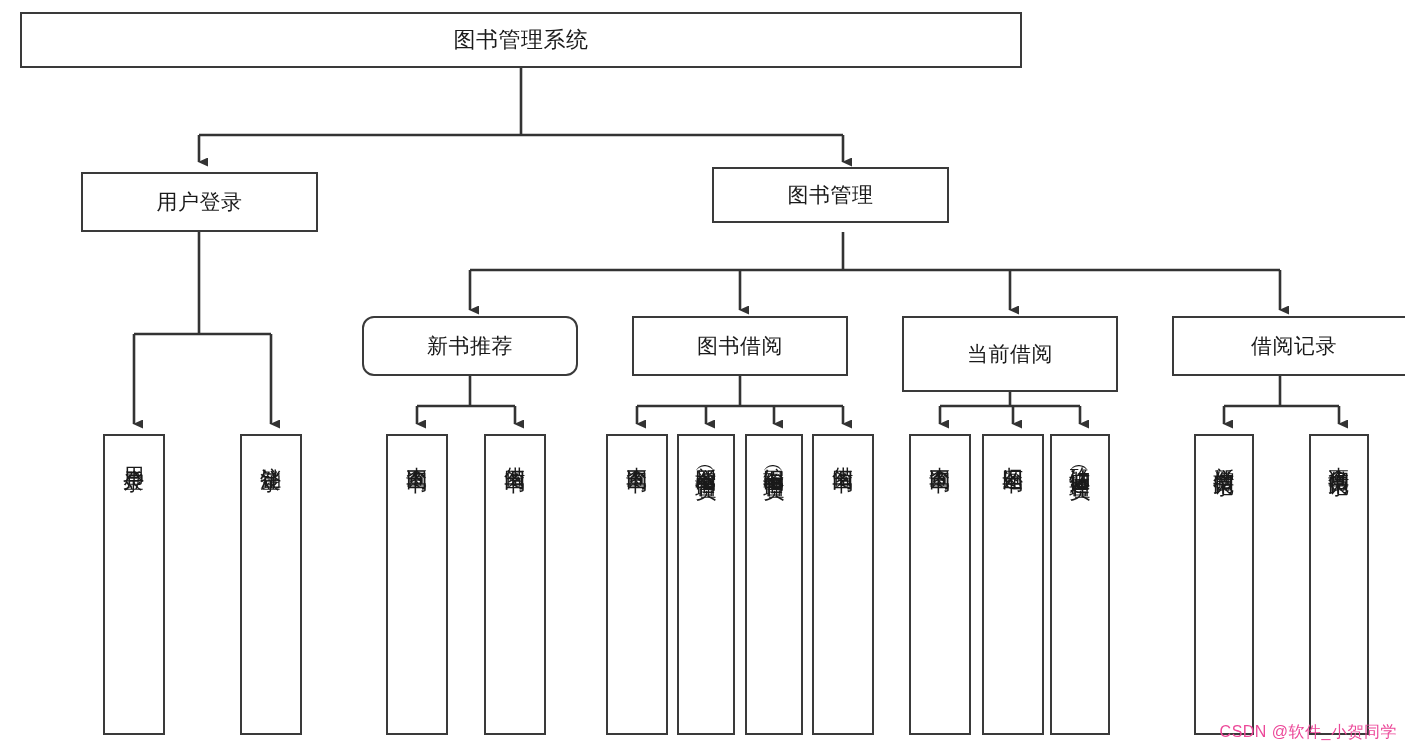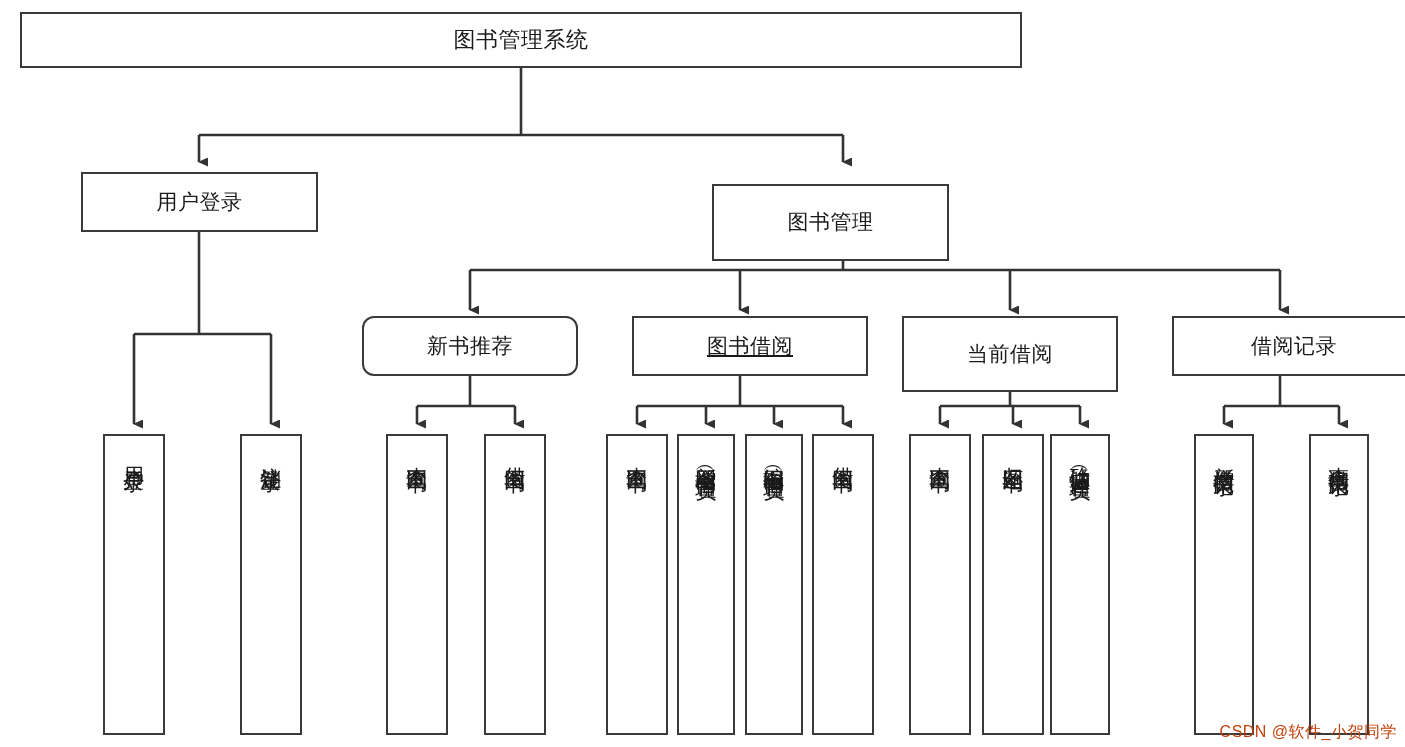"图书管理" div.node { height: 77px -> 56px; top: 184px -> 167px }
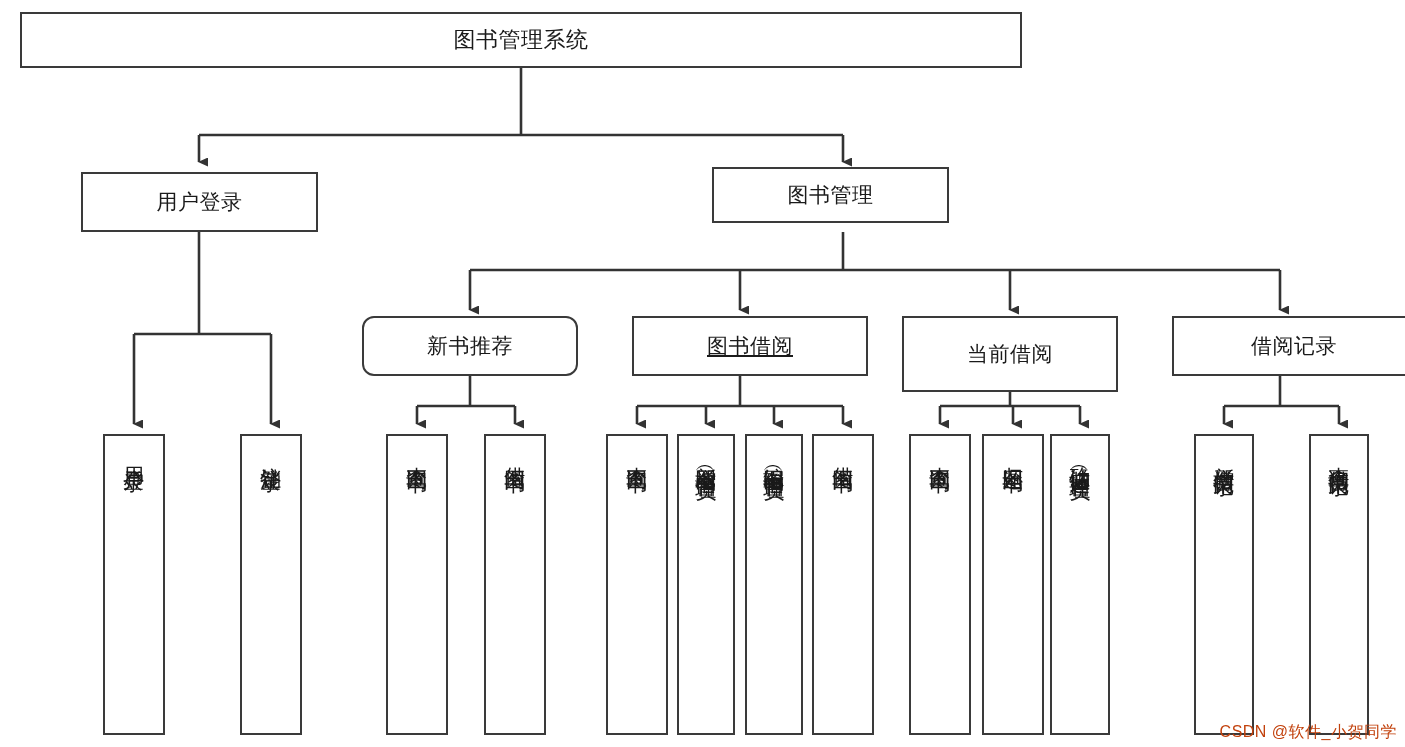"图书借阅" div.node { text-decoration: underline -> none; width: 236px -> 216px }
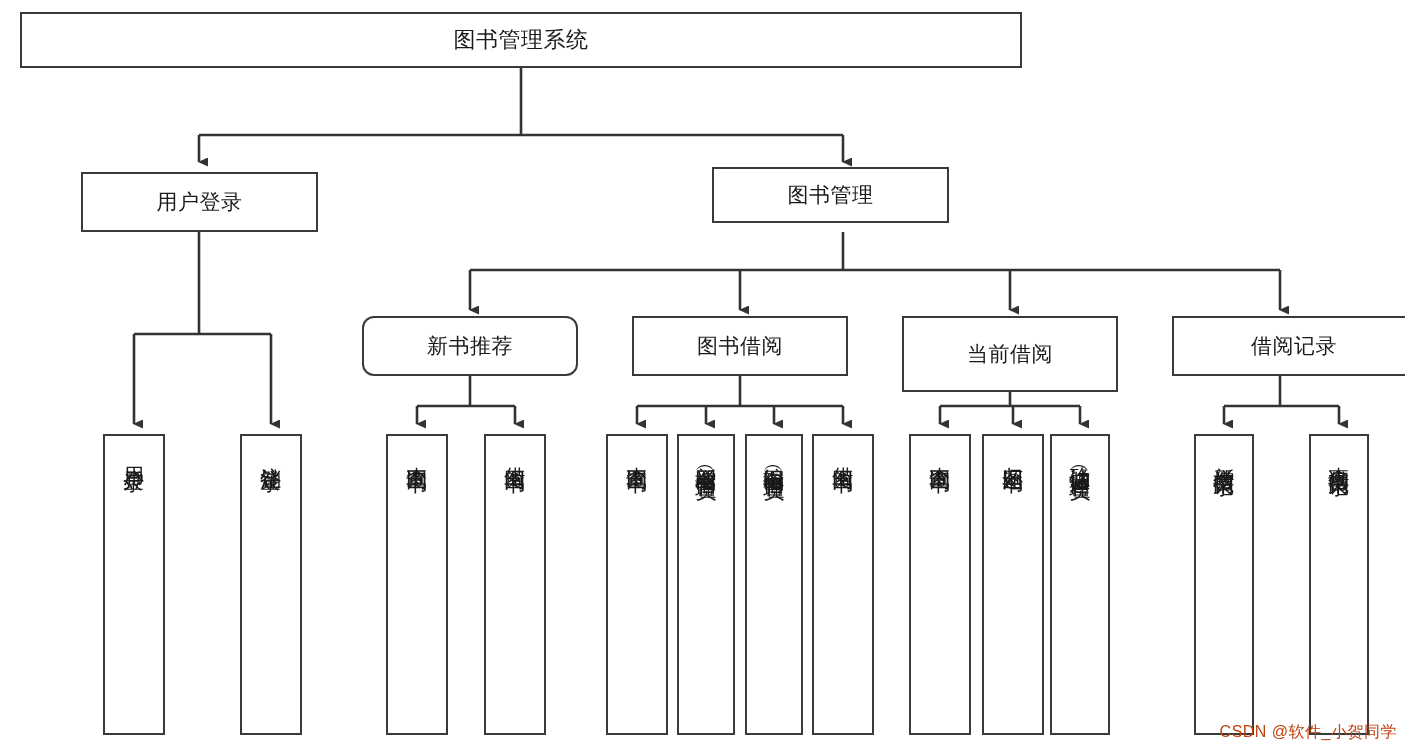"CSDN @软件_小贺同学" .watermark { color: #c2410c -> #ec4899 }
